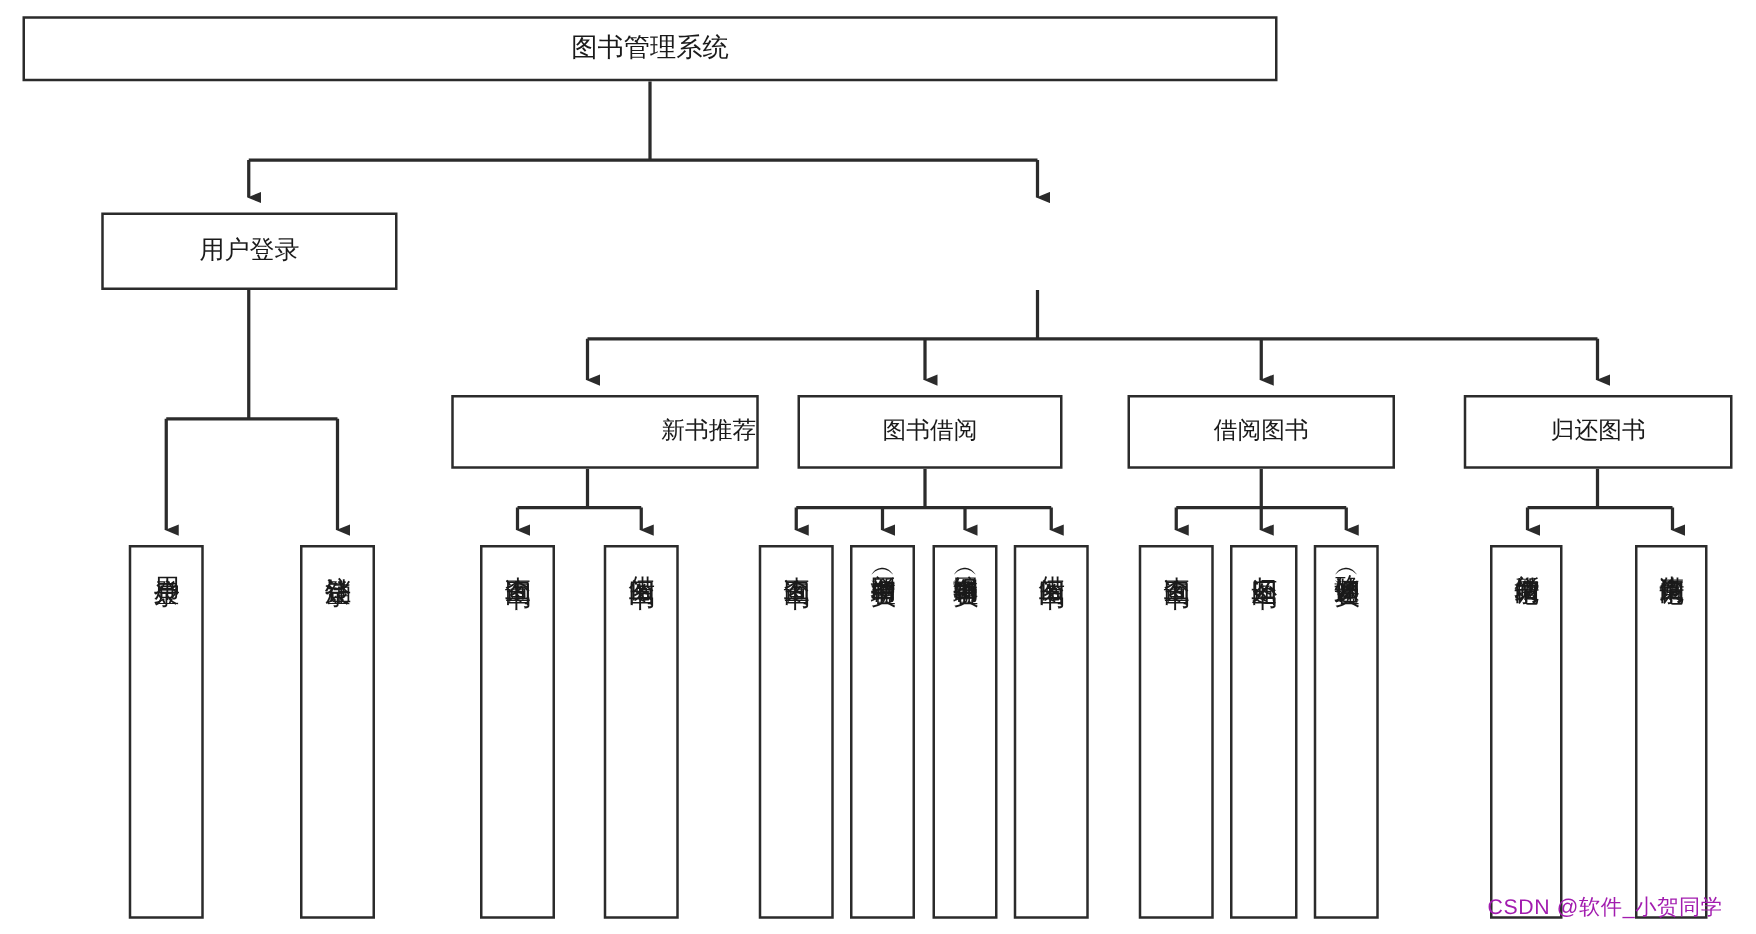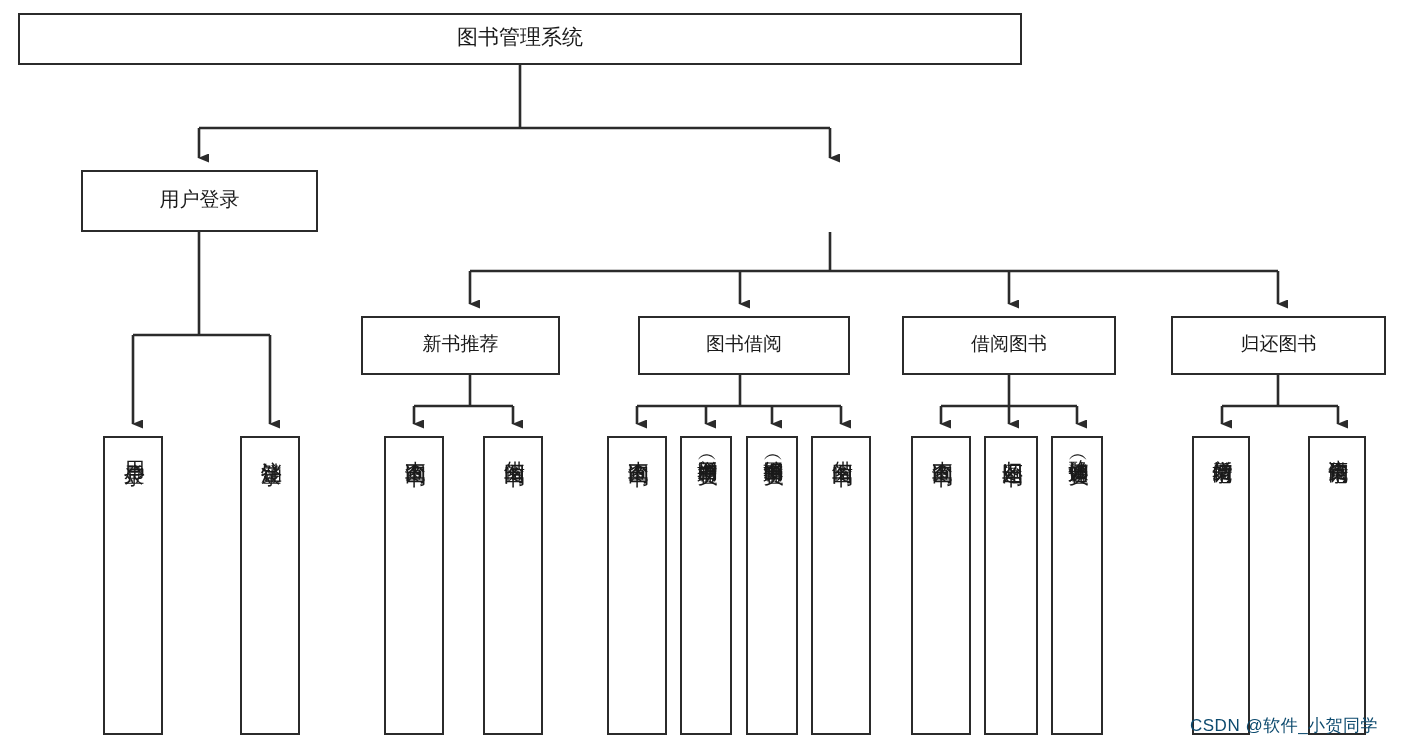"图书管理系统" .node .lbl { font-family: Liberation Mono, monospace -> none }
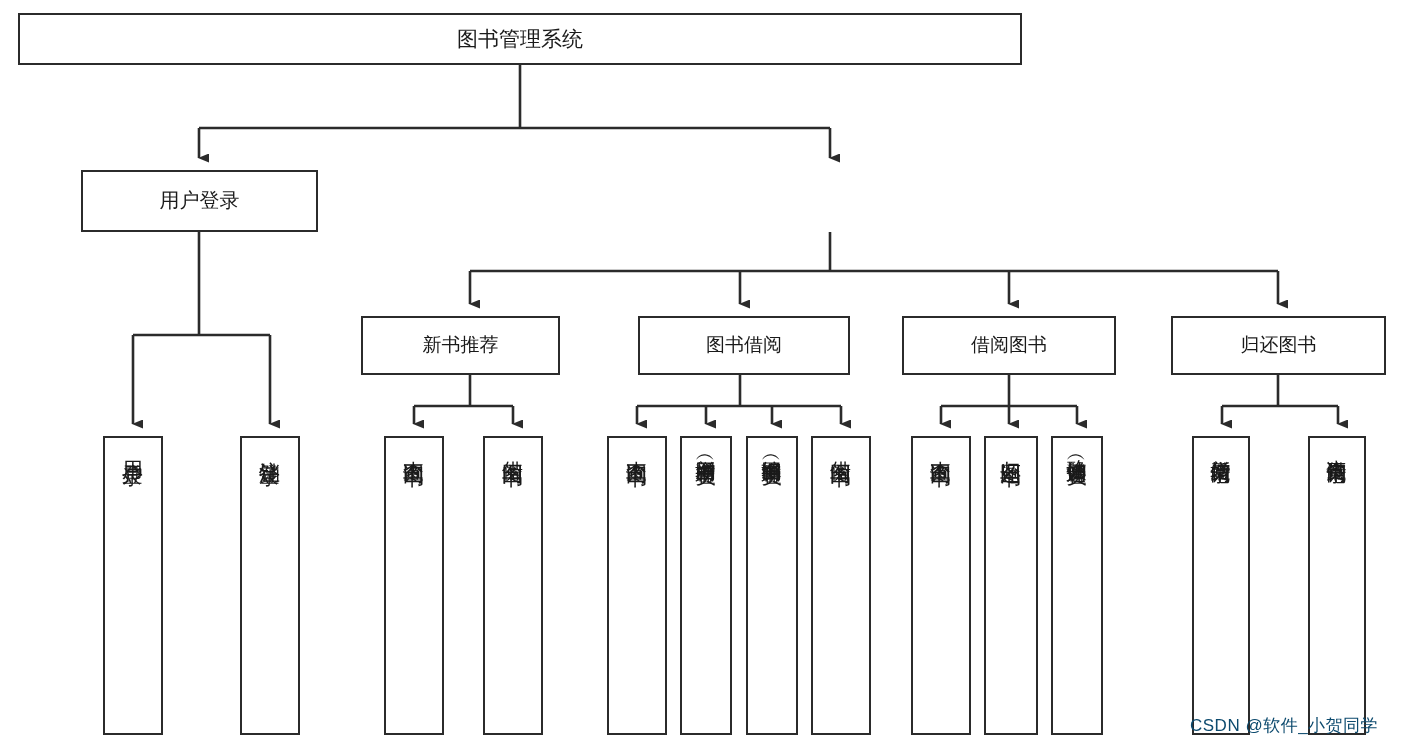"新书推荐" div.node { justify-content: none -> flex-end; width: 199px -> 246px }
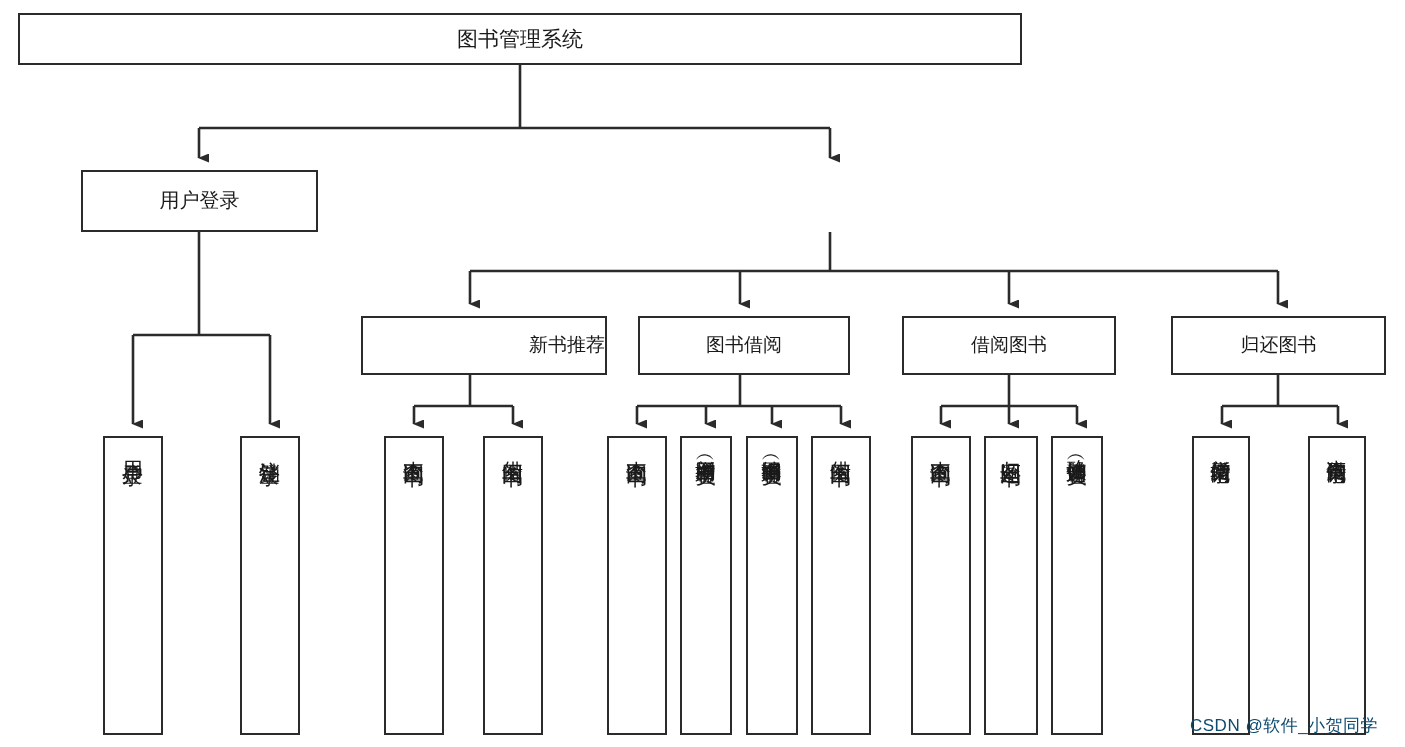"CSDN @软件_小贺同学" #watermark { color: #0c4a6e -> #a21caf }
